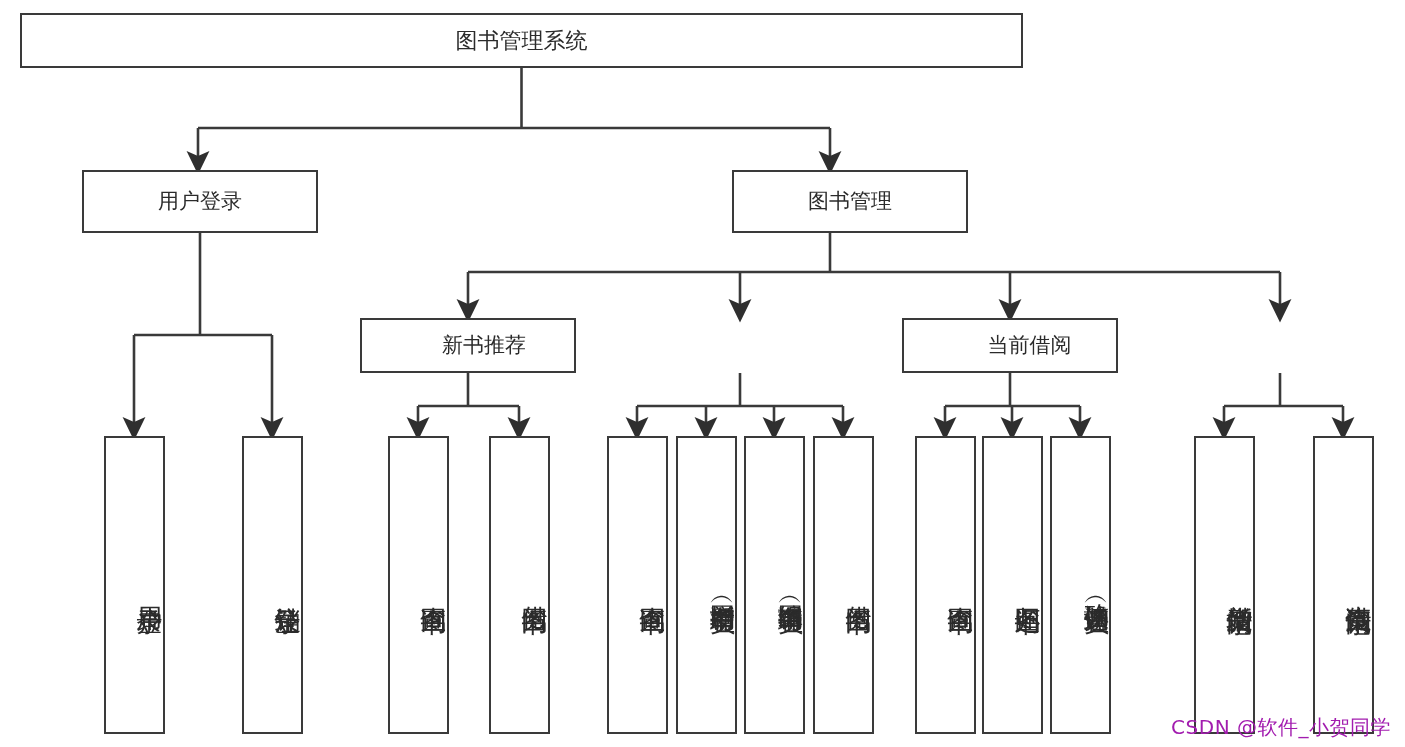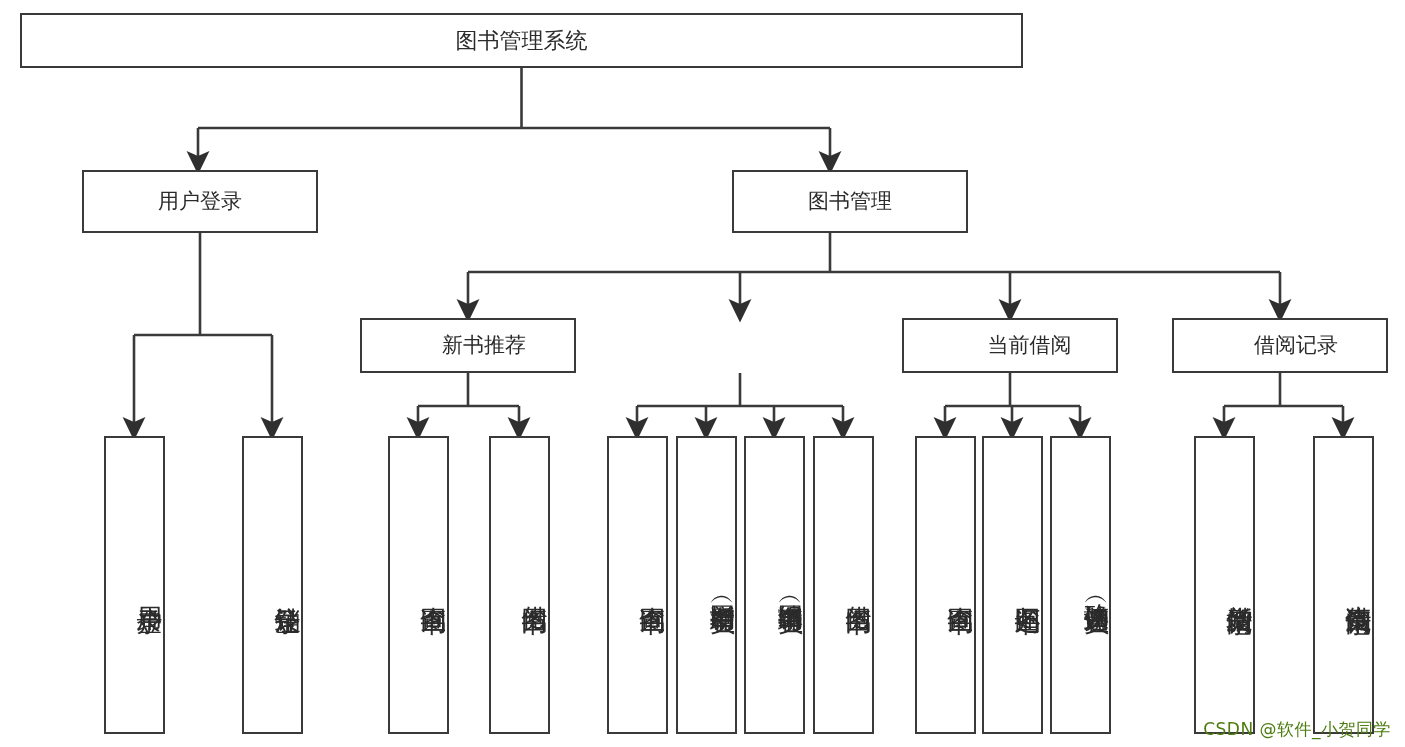"借阅记录" div.node { html: <div> <span>借阅记录</span> </div> -> none }
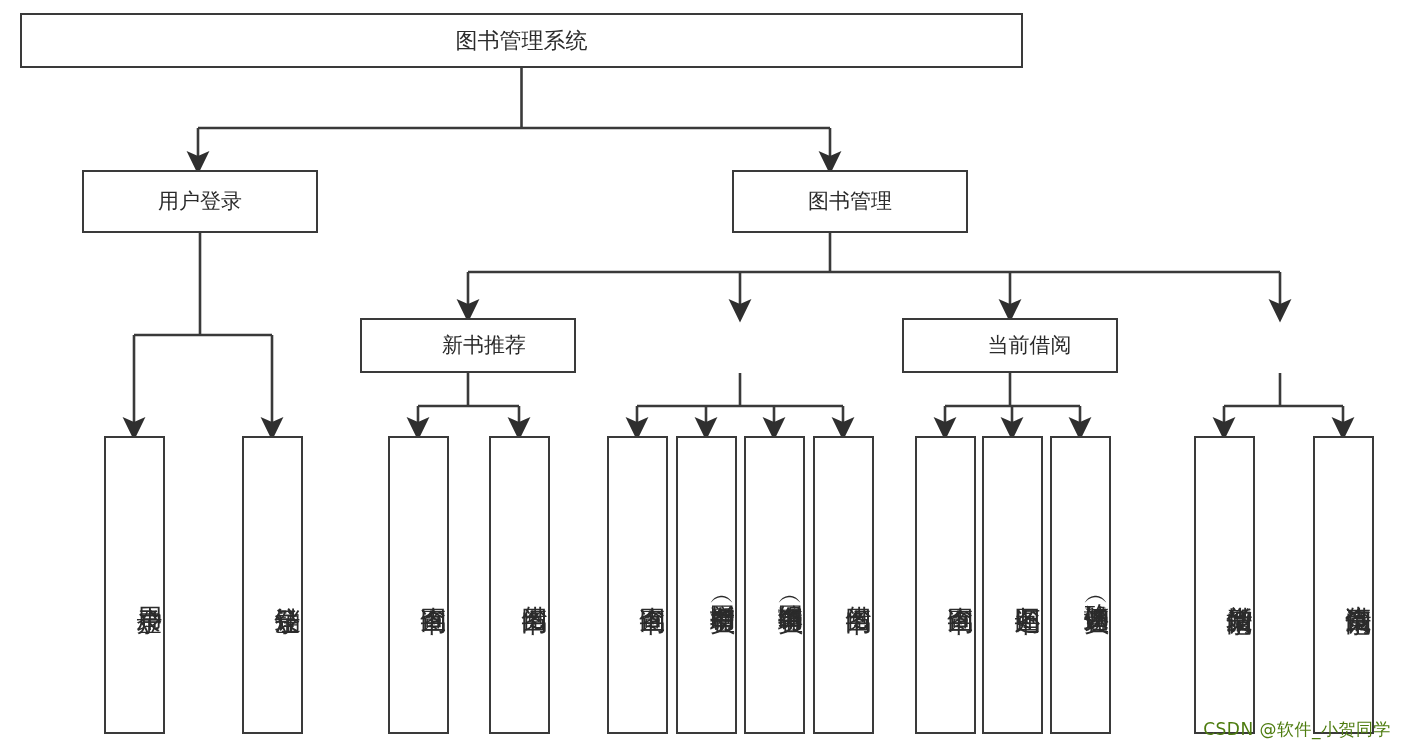"CSDN @软件_小贺同学" .watermark { color: #4d7c0f -> #a21caf; font-size: 17px -> 20px }
